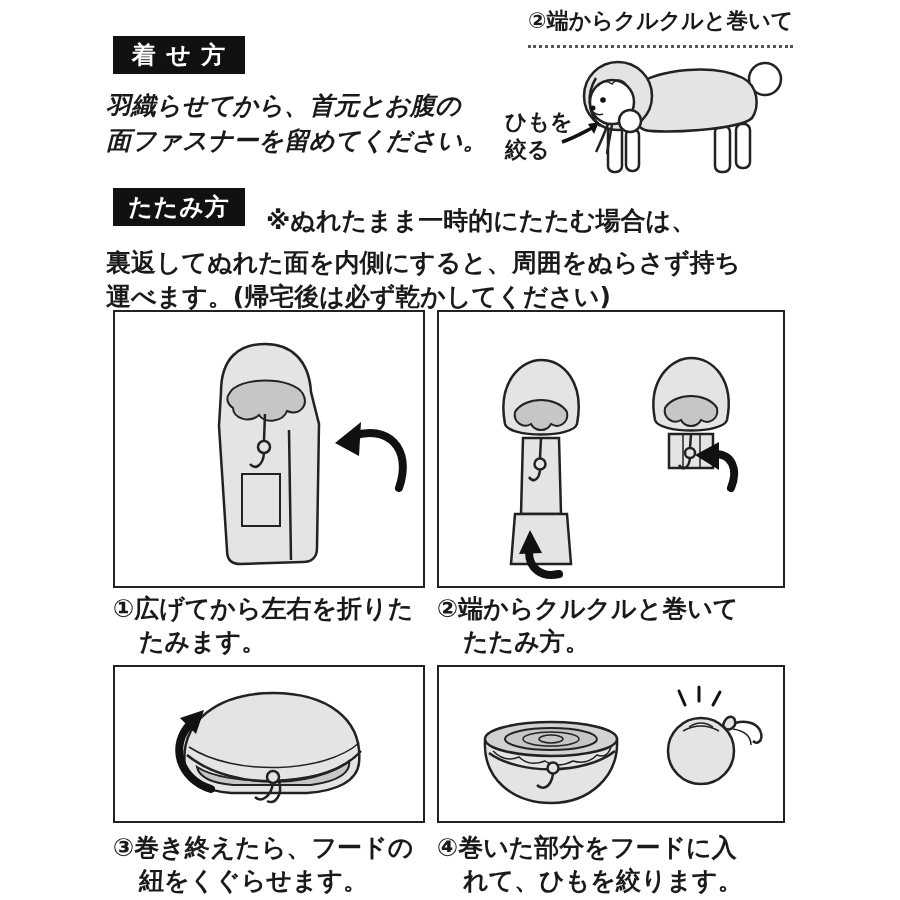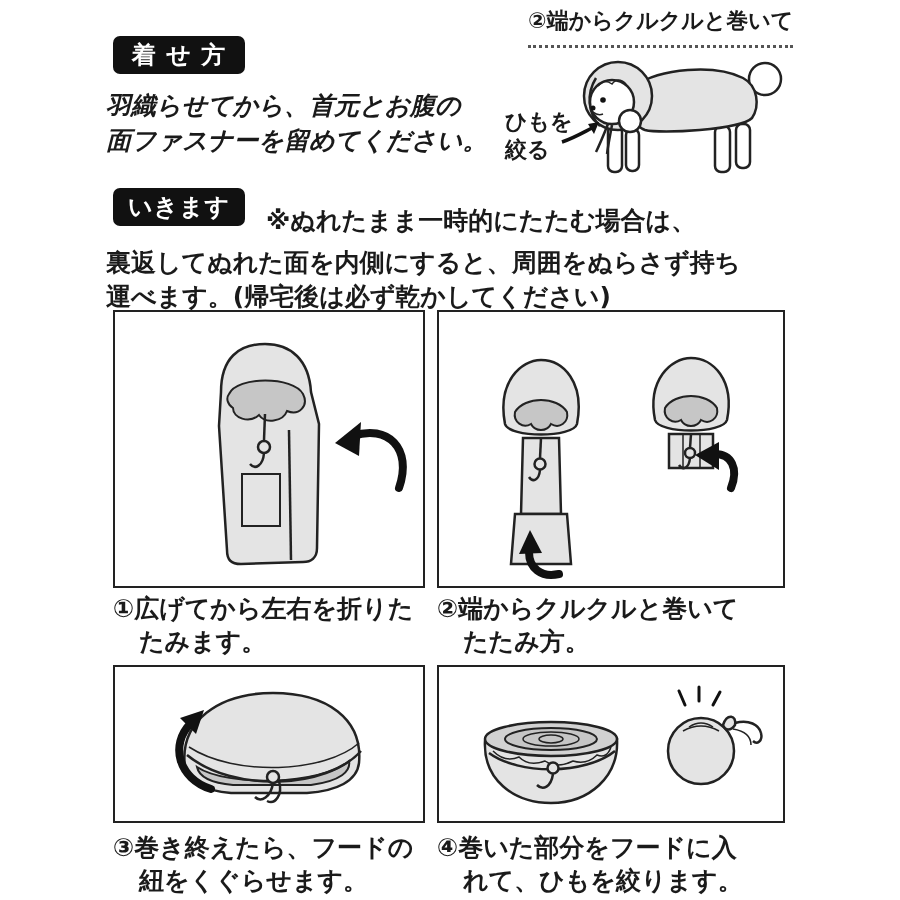"着 せ 方" .label-box { border-radius: 7px -> none }
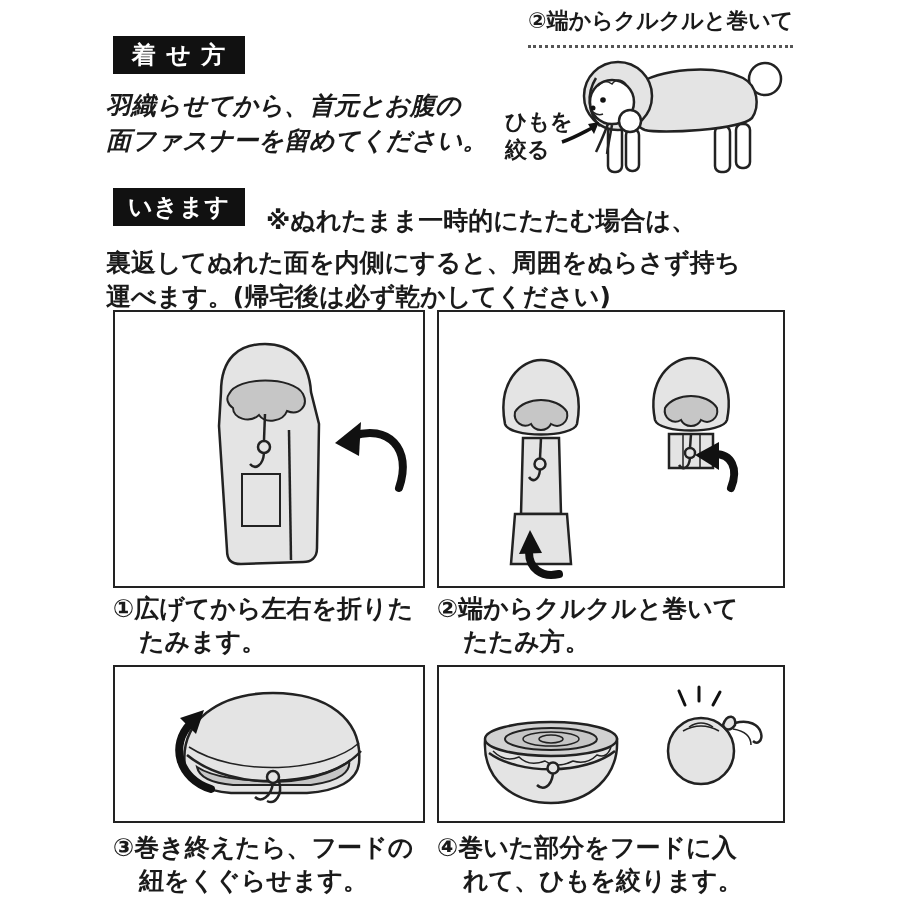"いきます" span { text: いきます -> たたみ方 }
